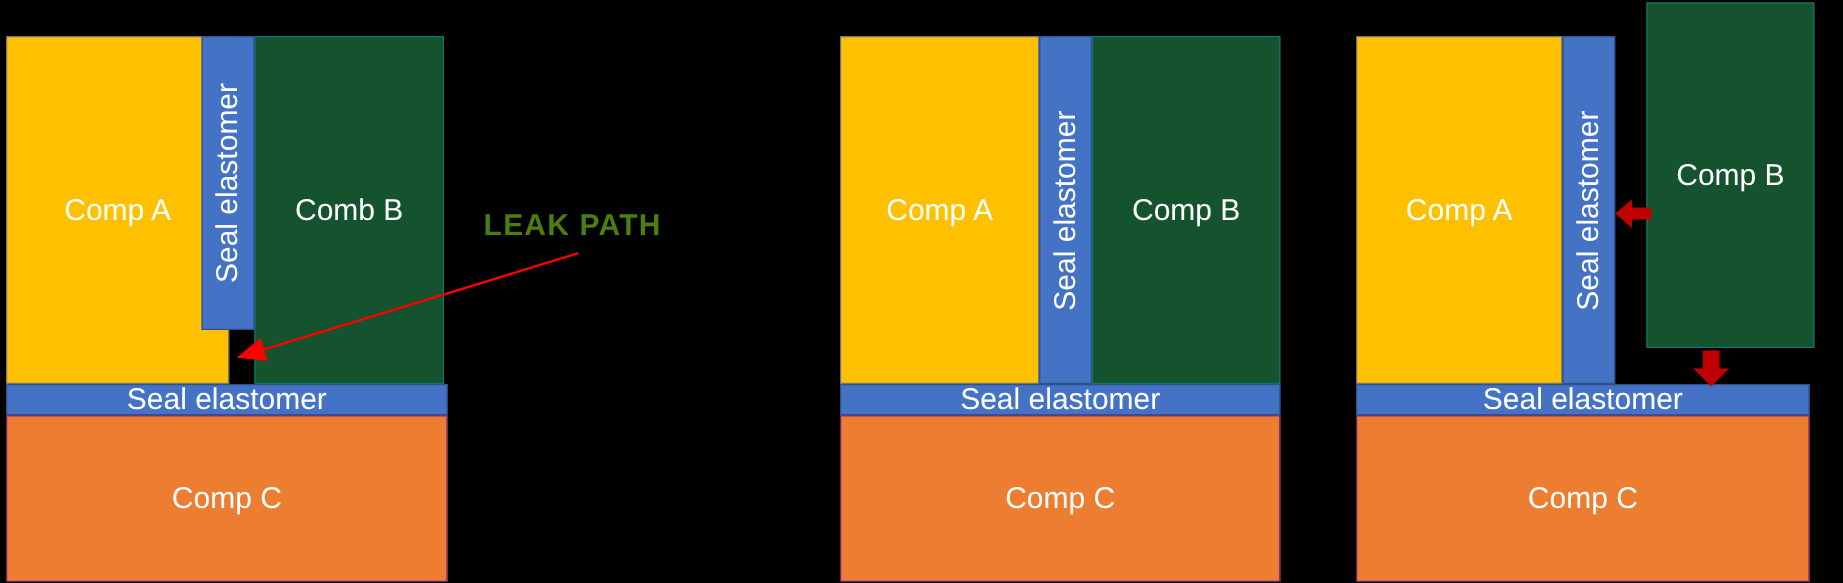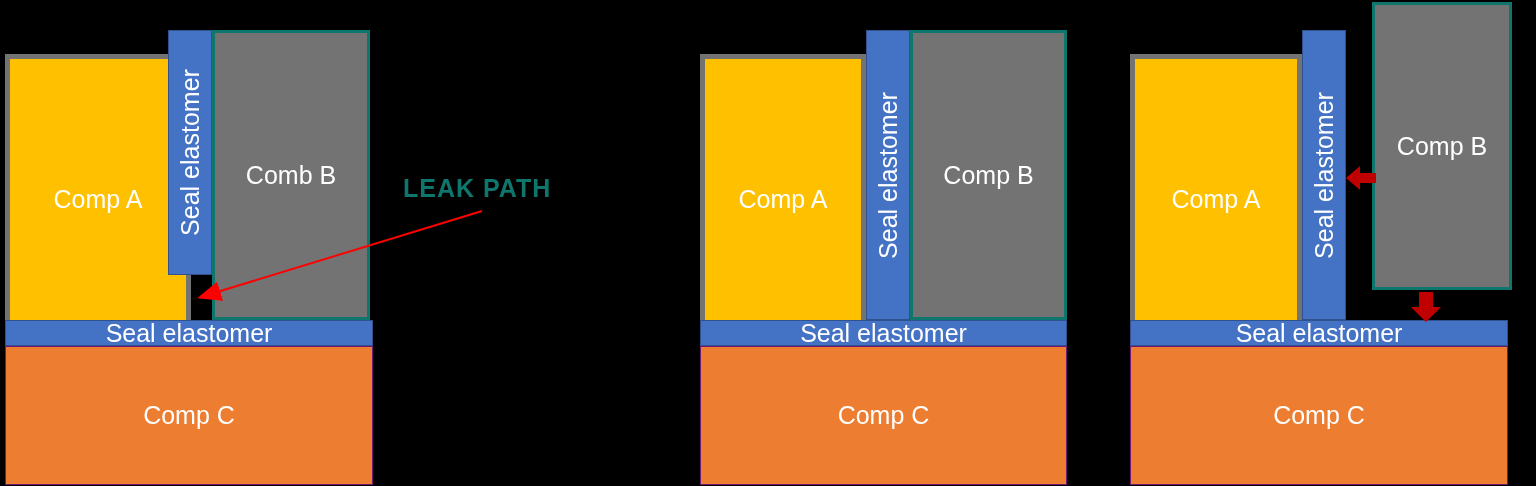"Comp B" .comp-b { background: #737373 -> #14532d; border: 3px solid #0f766e -> 1px solid #0f766e }
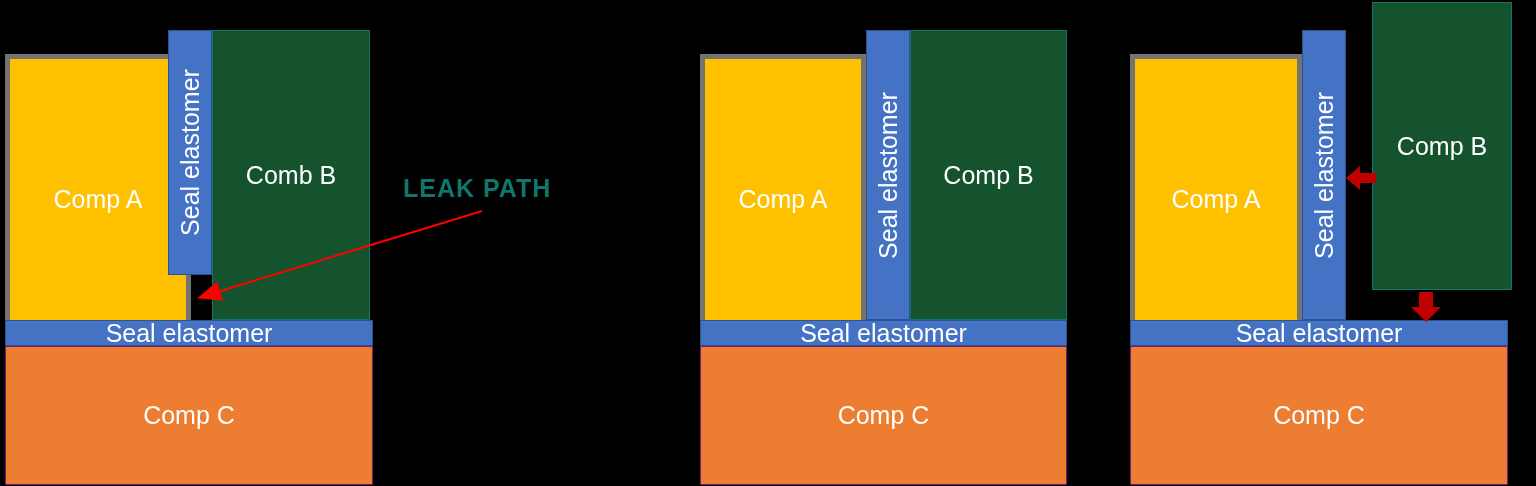"Comp A" .comp-a { border: 5px solid #737373 -> 1px solid #737373; margin-top: 24px -> none }
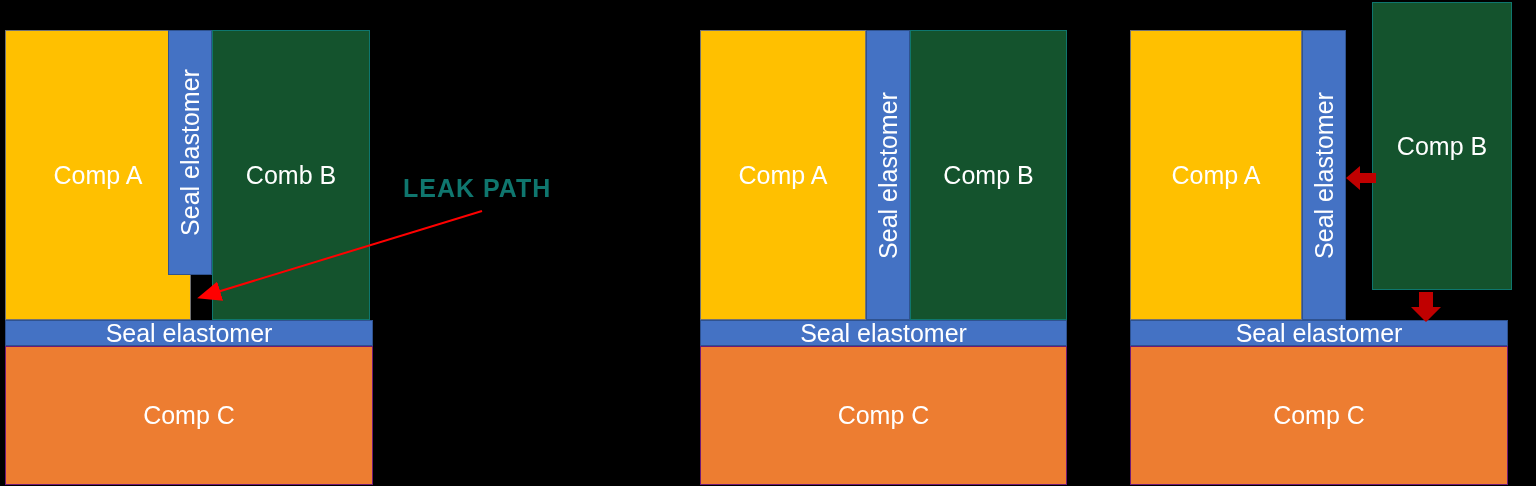"LEAK PATH" .leak-label { color: #0f766e -> #4d7c0f }
